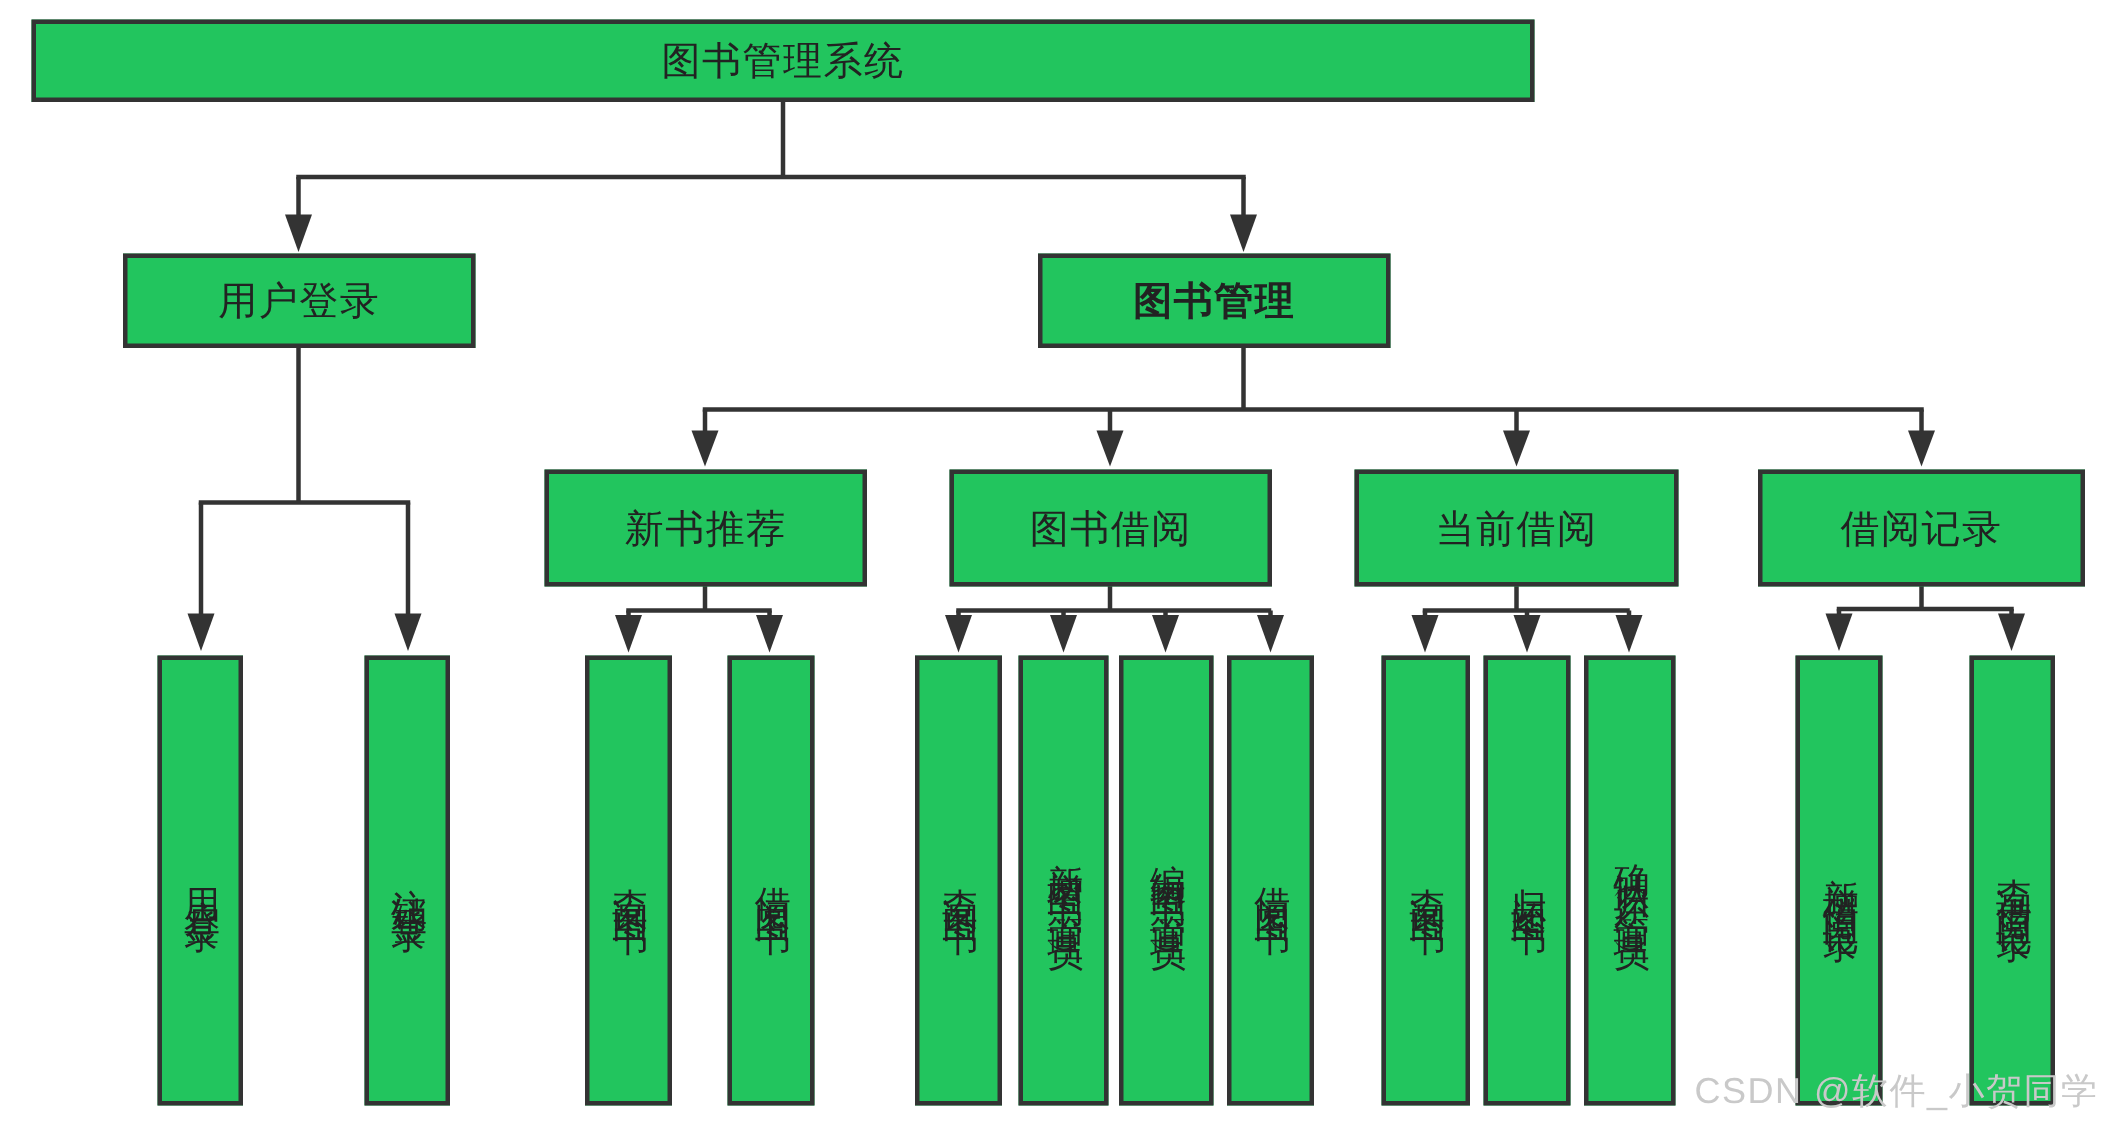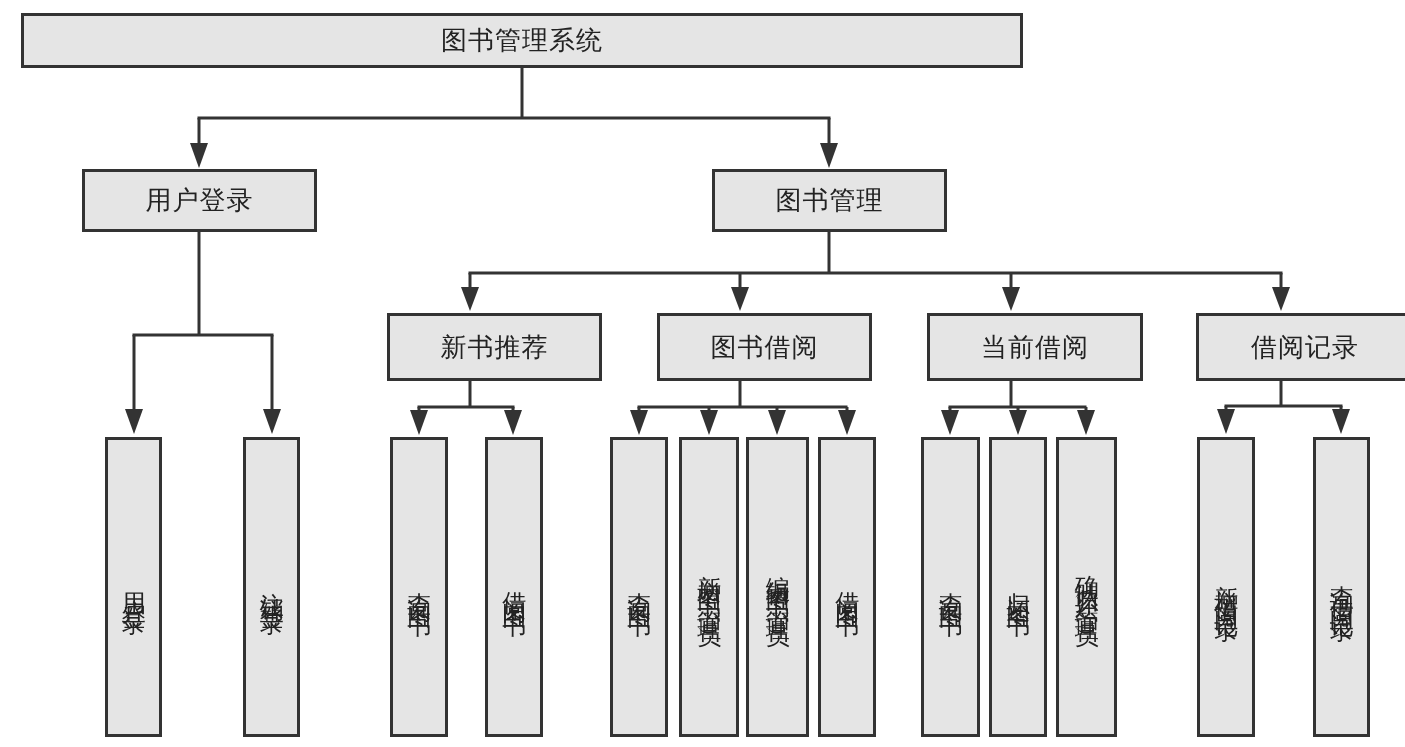"图书管理系统" .node { background: #e5e5e5 -> #22c55e }
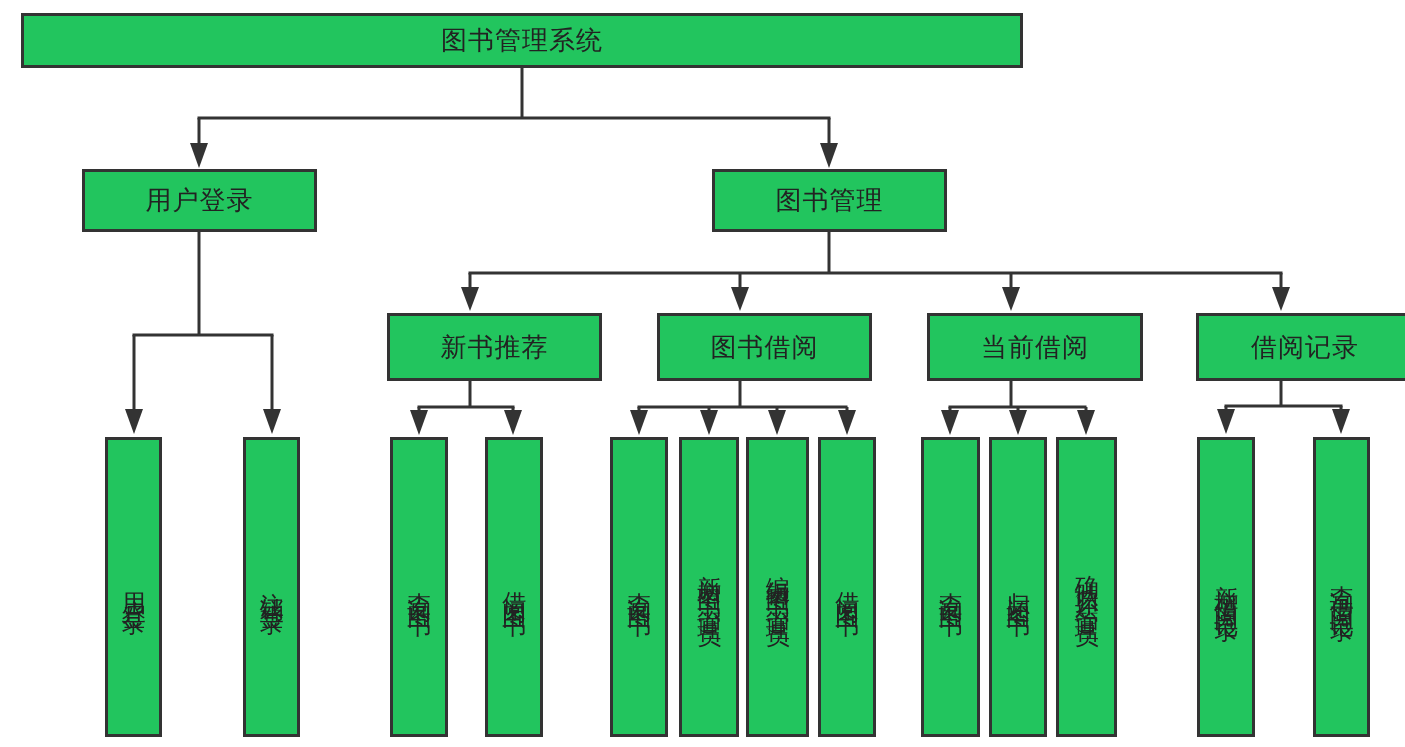"图书管理" div.node { font-weight: none -> bold; left: 712px -> 692px }
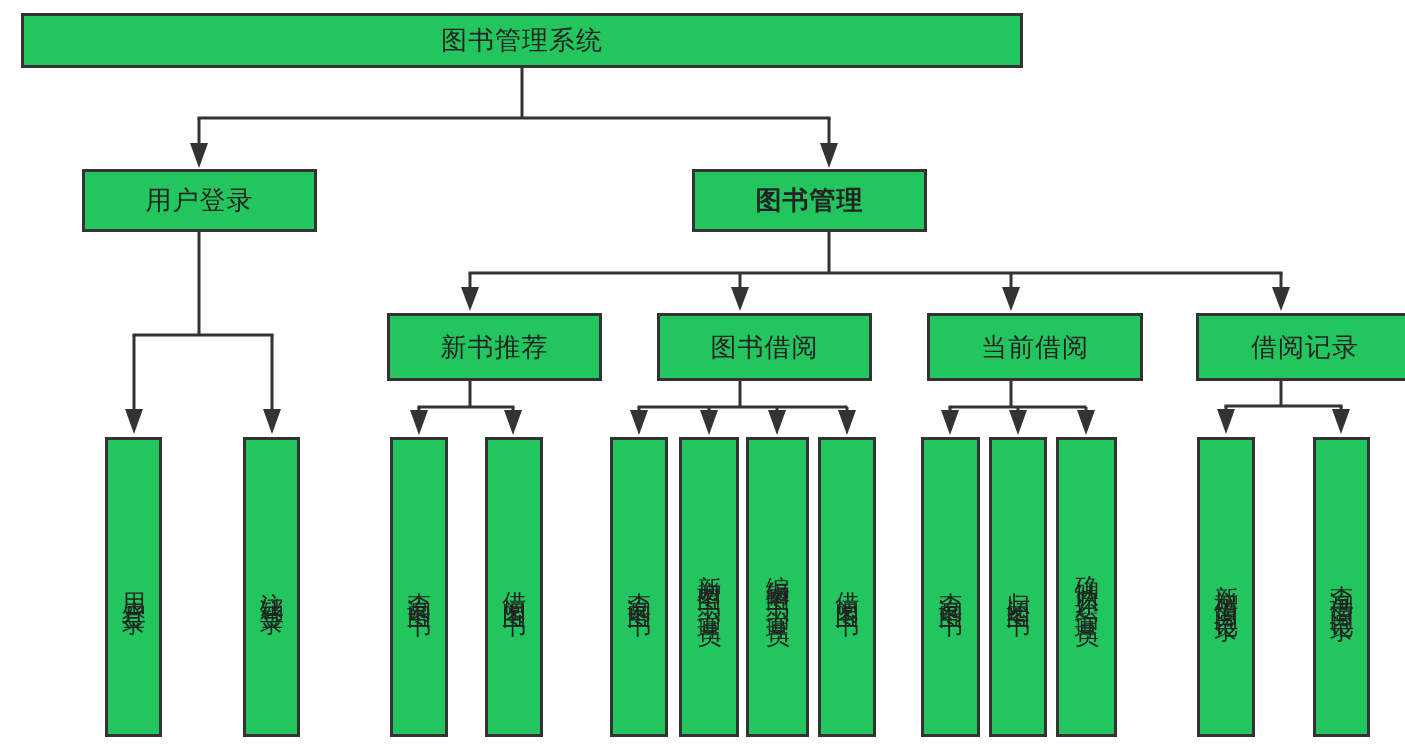"新书推荐" .lvl3 { height: 68px -> 78px; margin-left: 24px -> none }
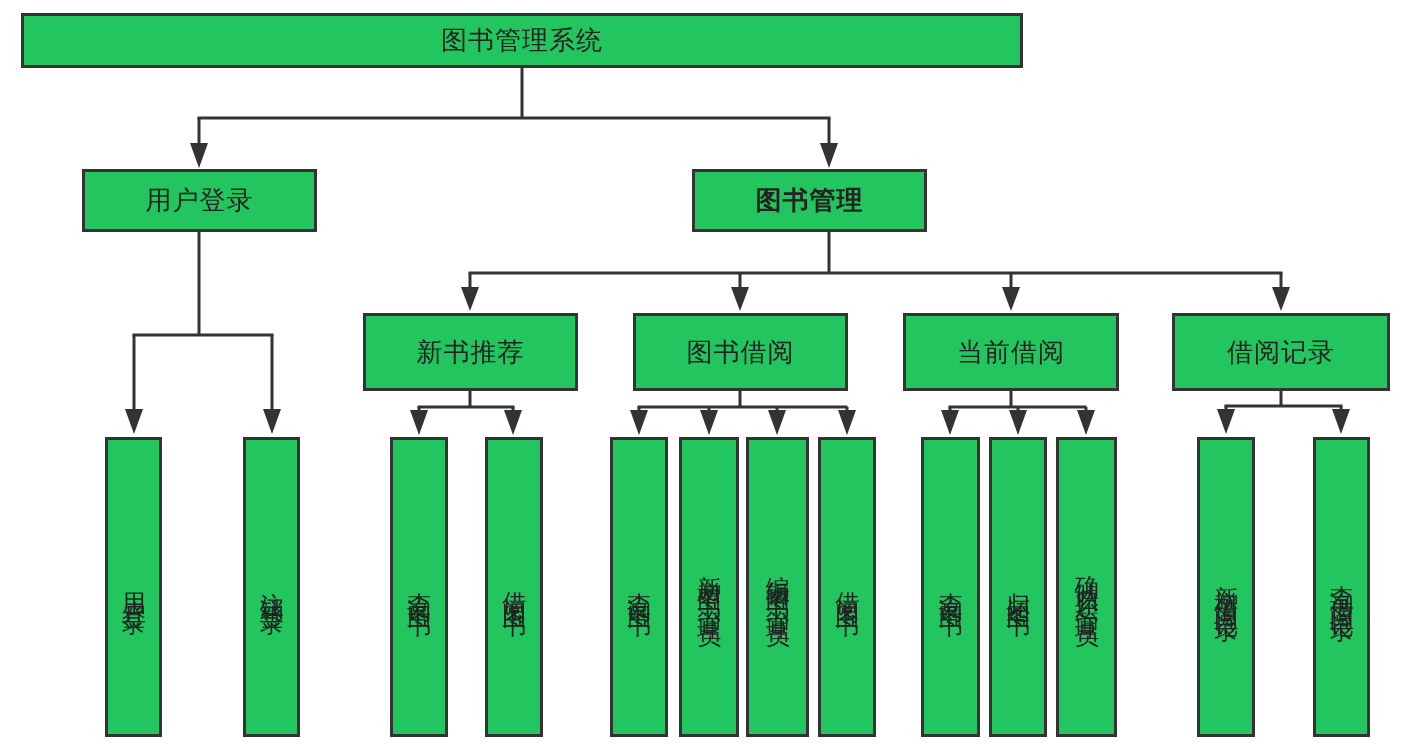"CSDN @软件_小贺同学" div.watermark { html: none -> <div>CSDN @软件_小贺同学</div> }
